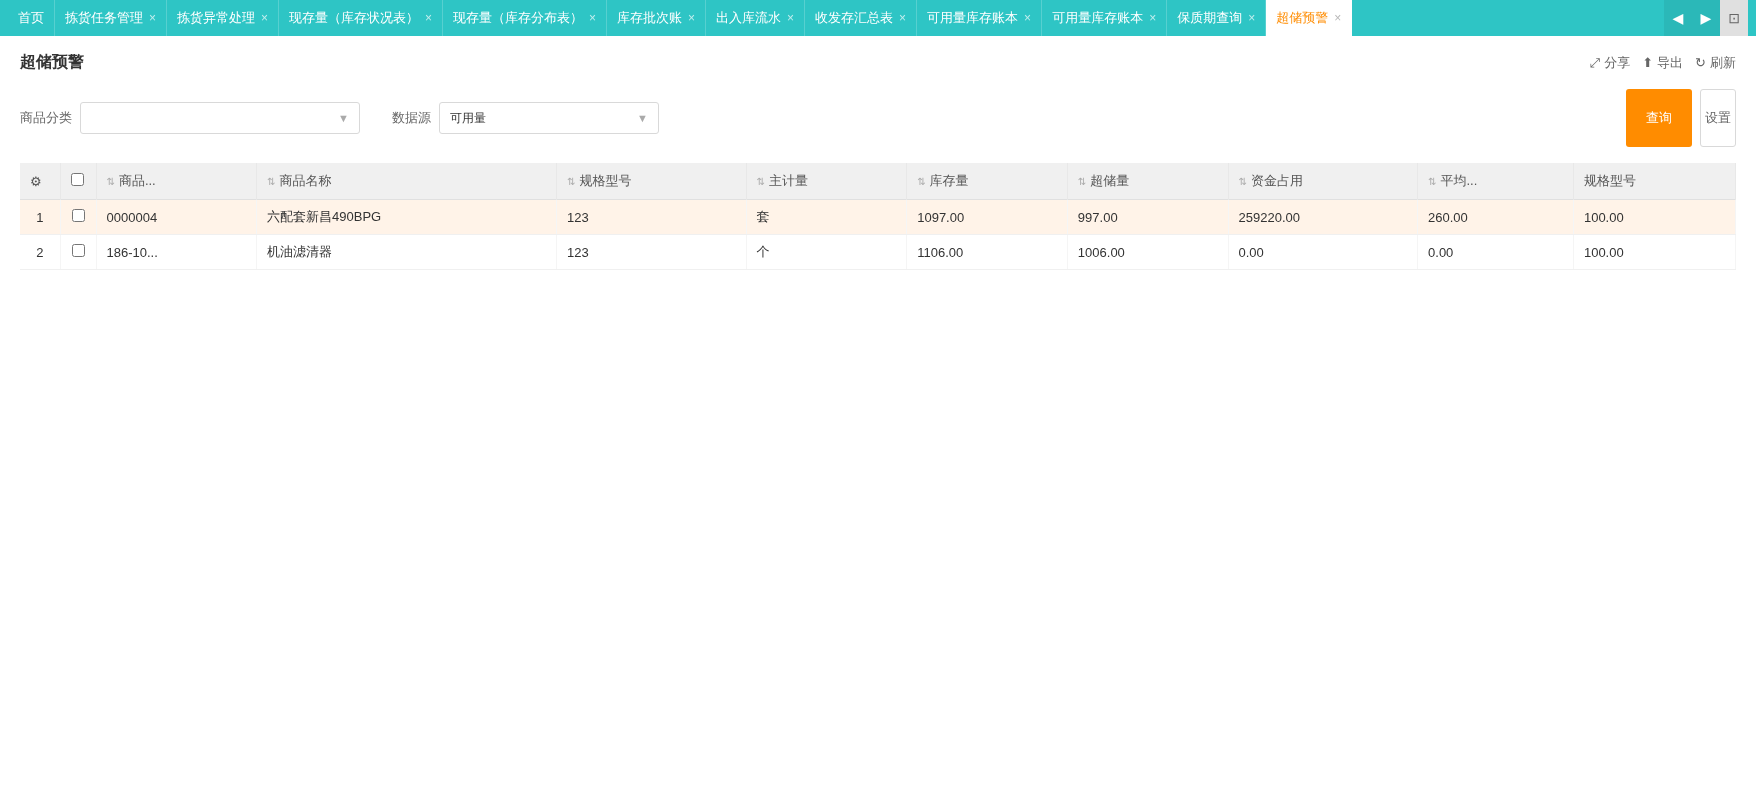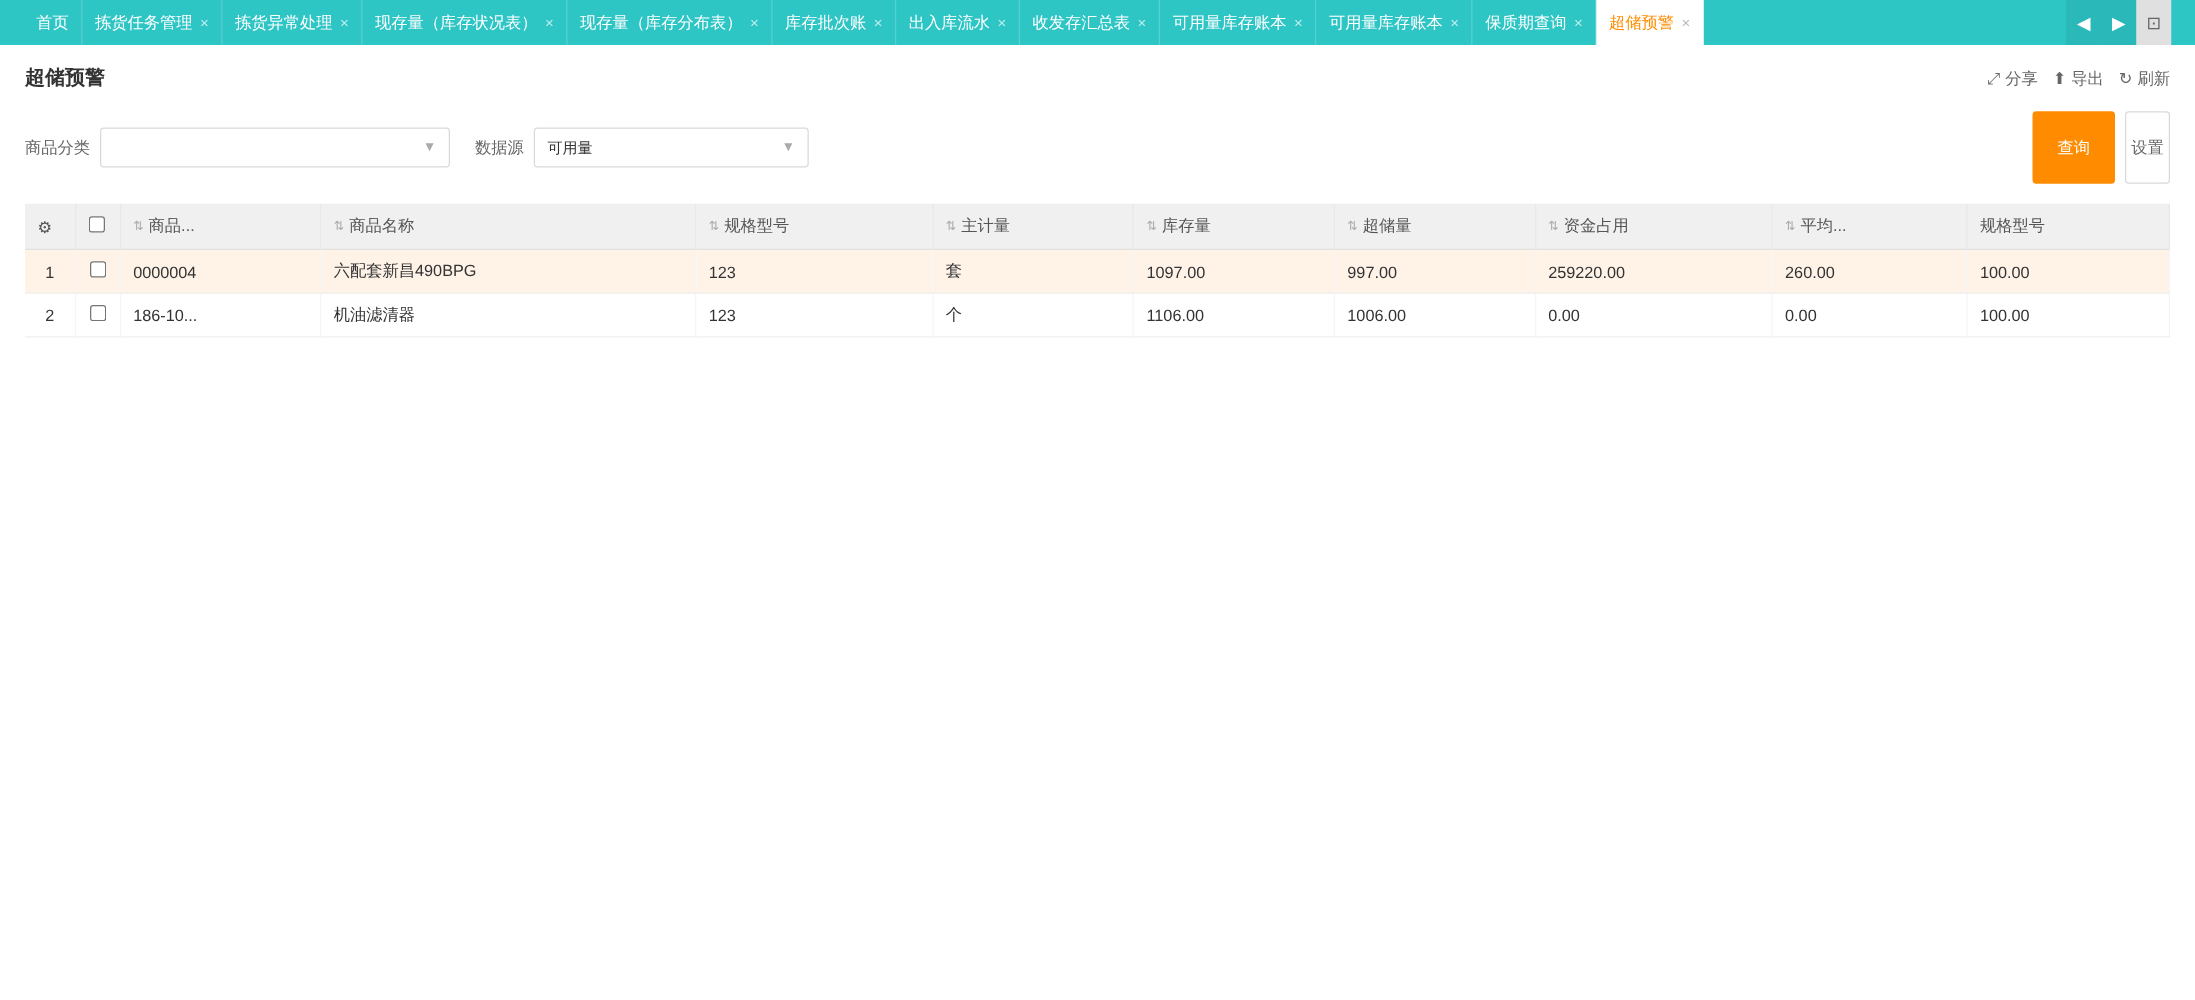"首页" .topbar { padding: 0 19px -> 0 8px }
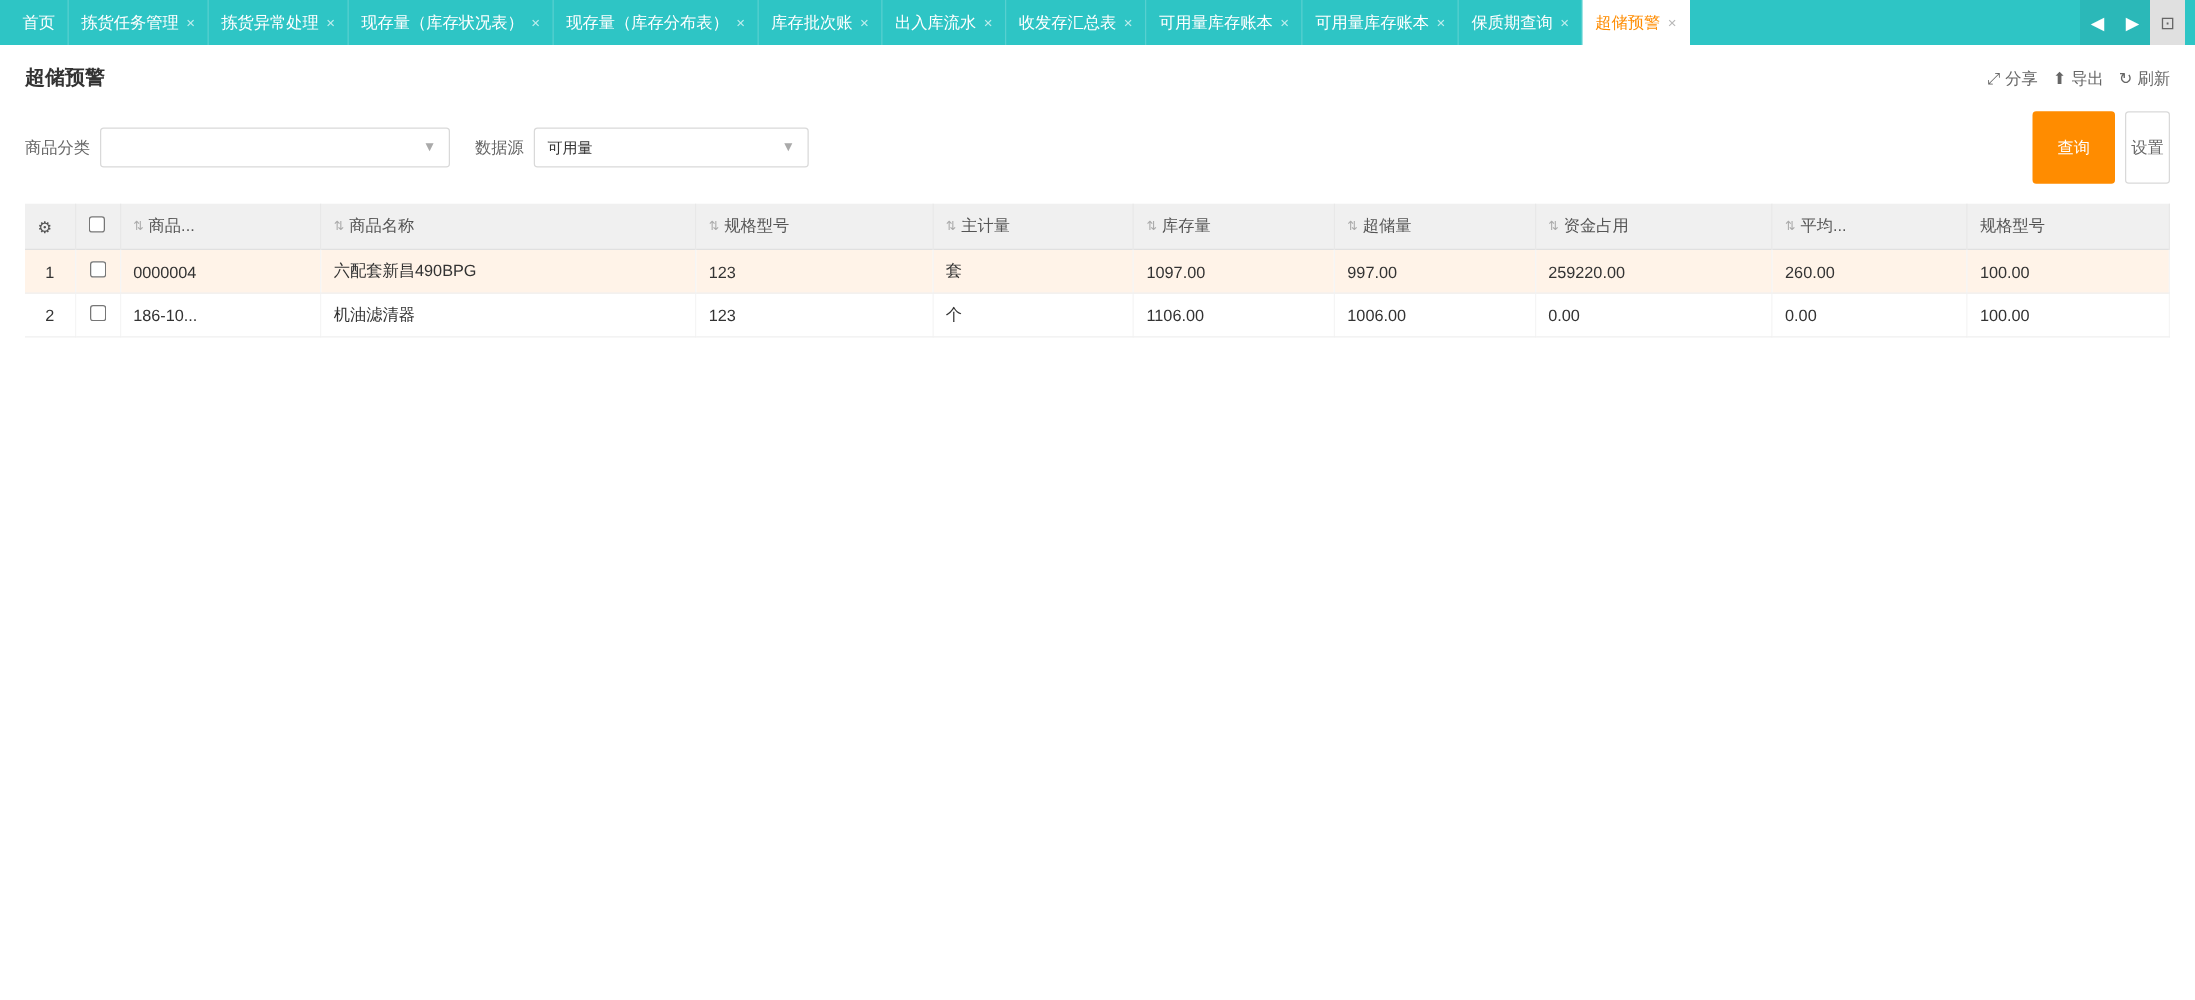"商品分类" .filter-row { gap: 20px -> 32px }
